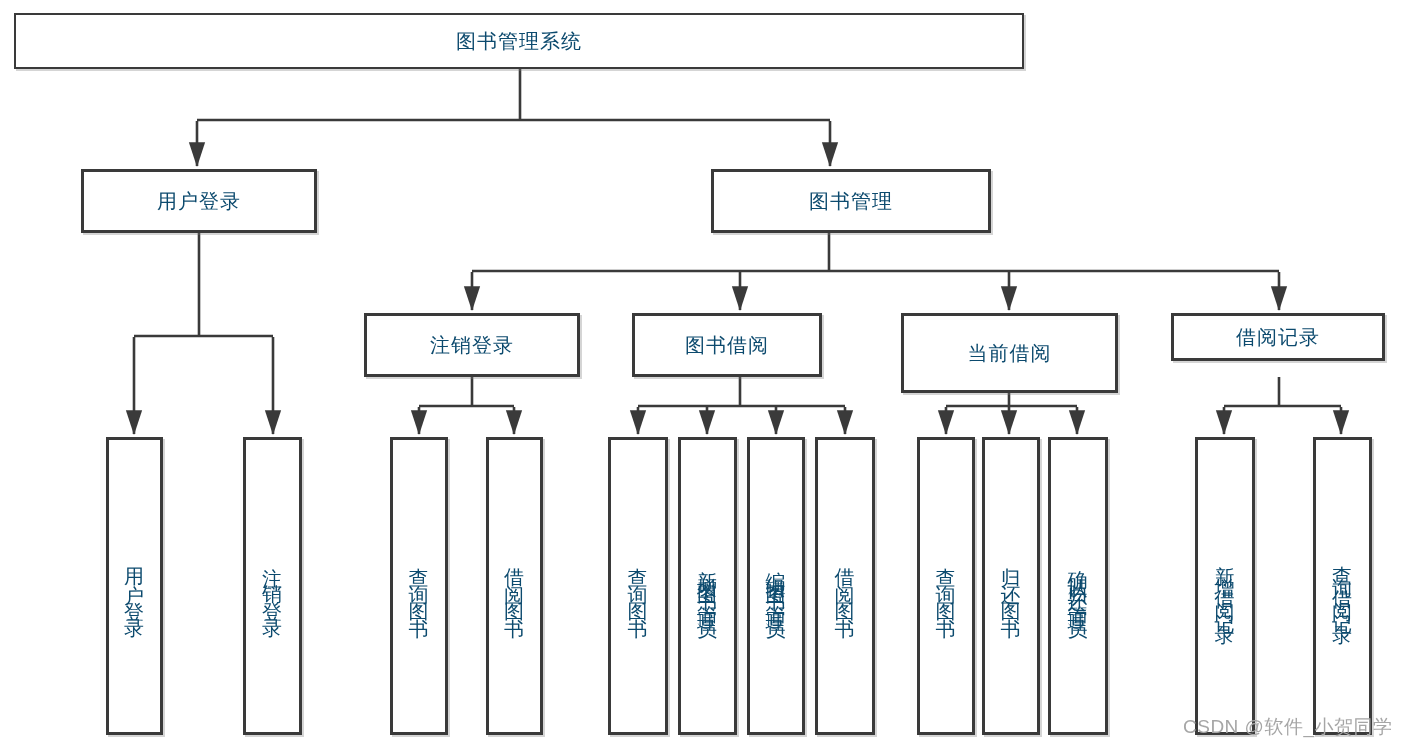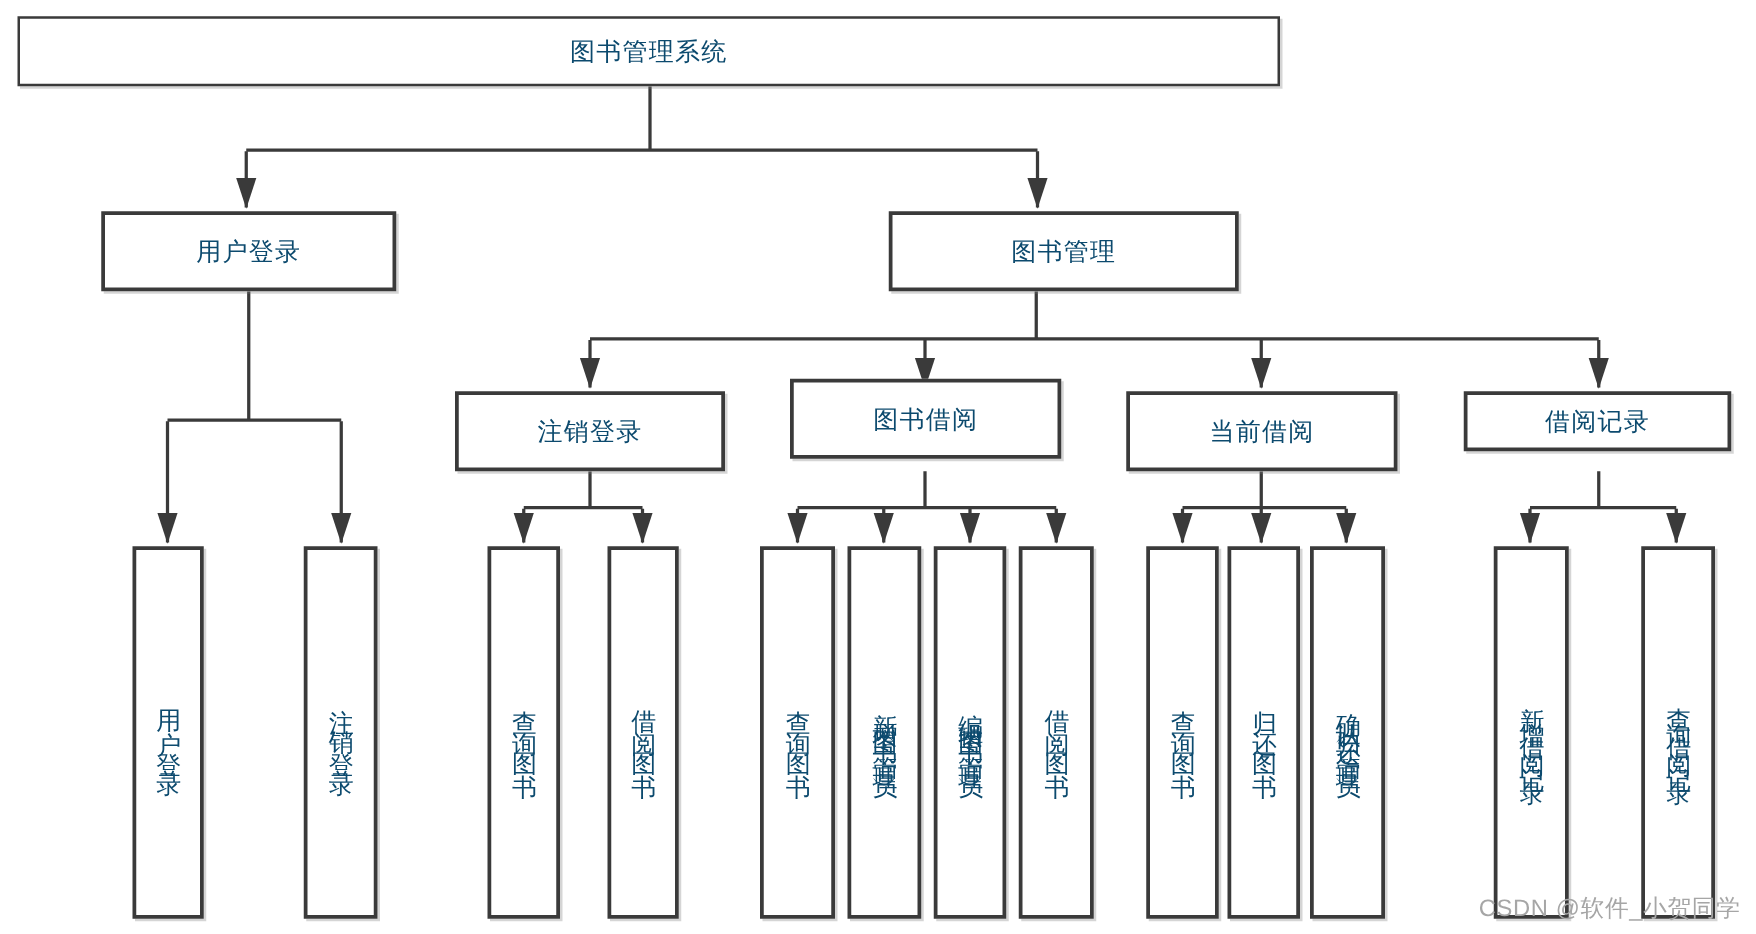"图书借阅" #n-borrow { top: 303px -> 313px; width: 217px -> 190px }
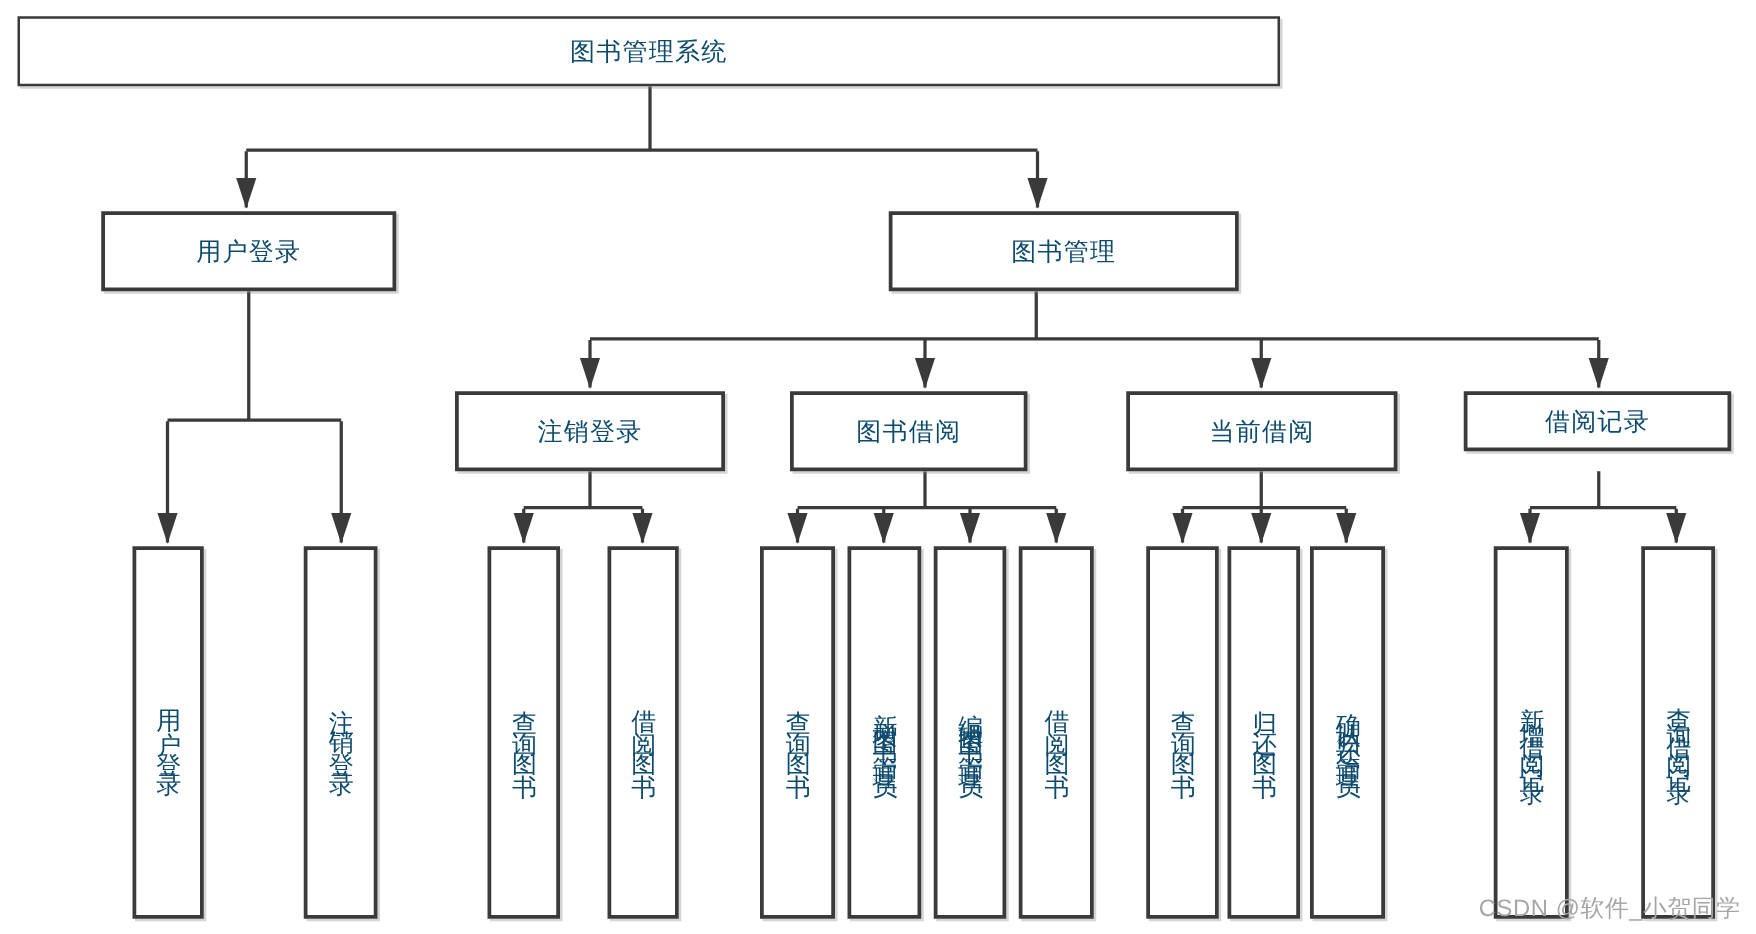"当前借阅" #n-current { height: 64px -> 80px }
